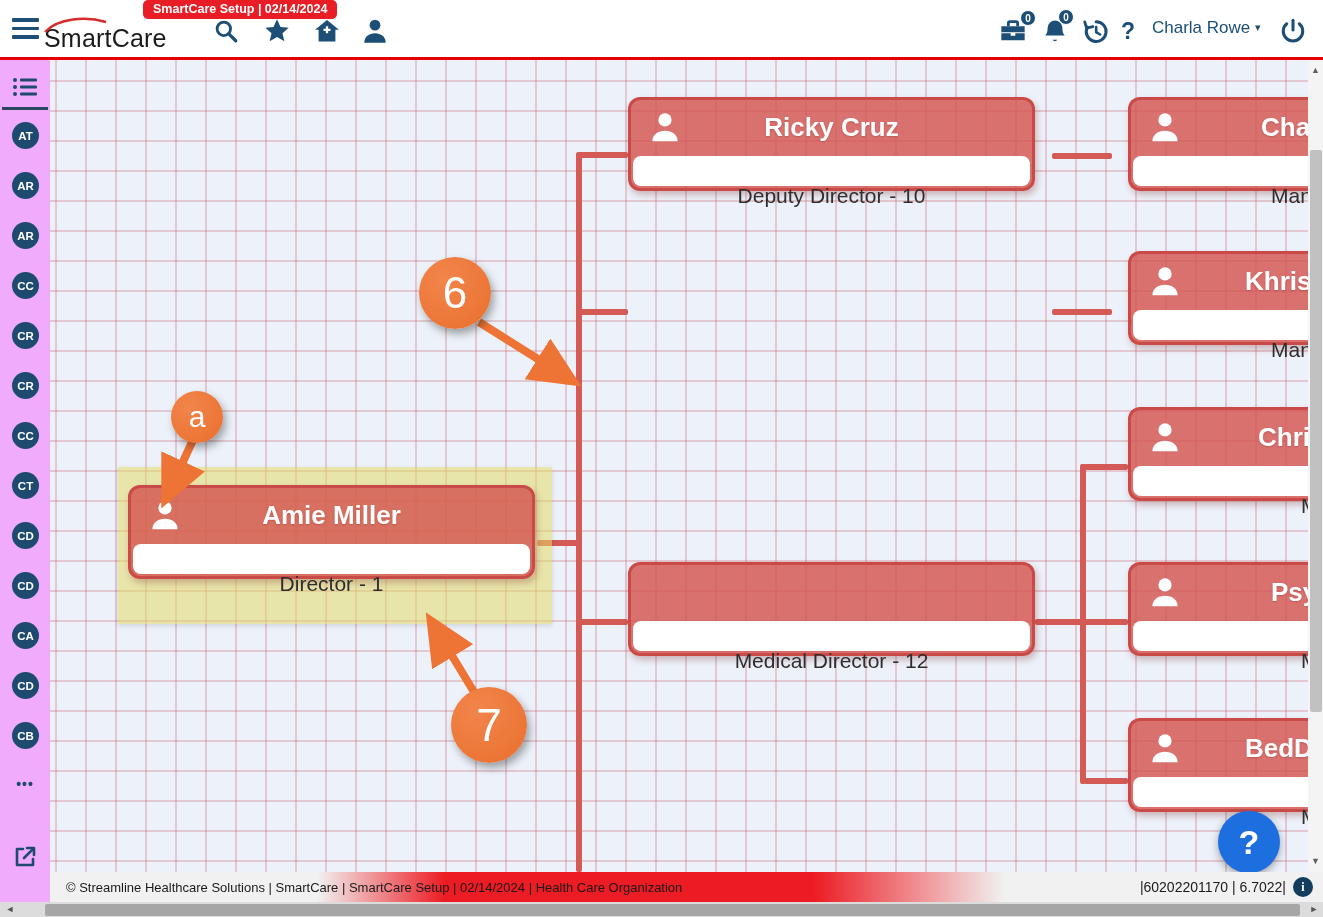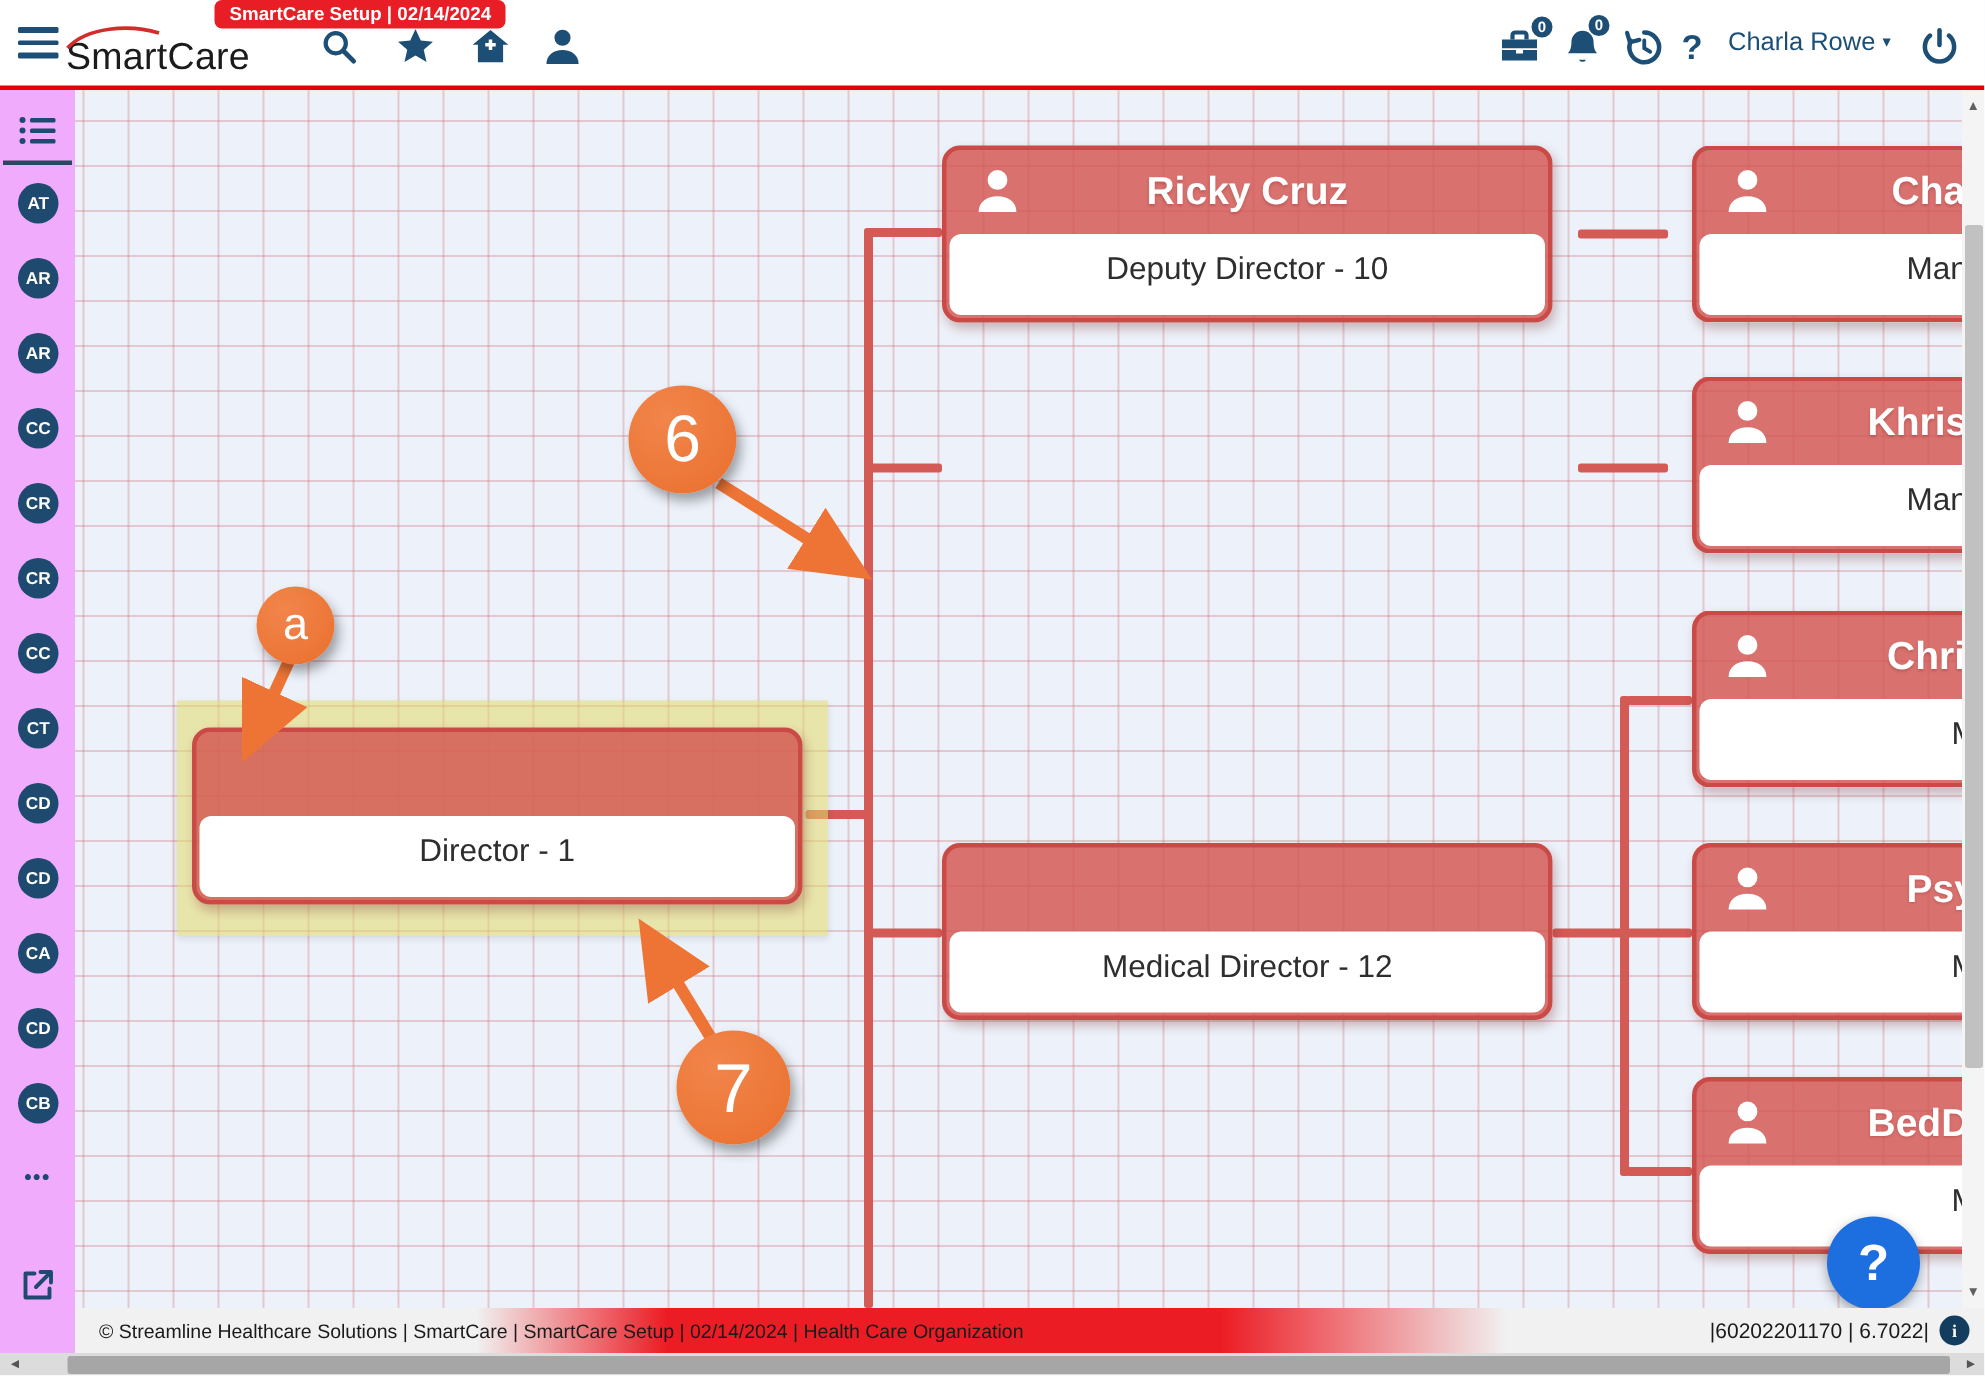"Ricky Cruz" .card { height: 118px -> 94px }
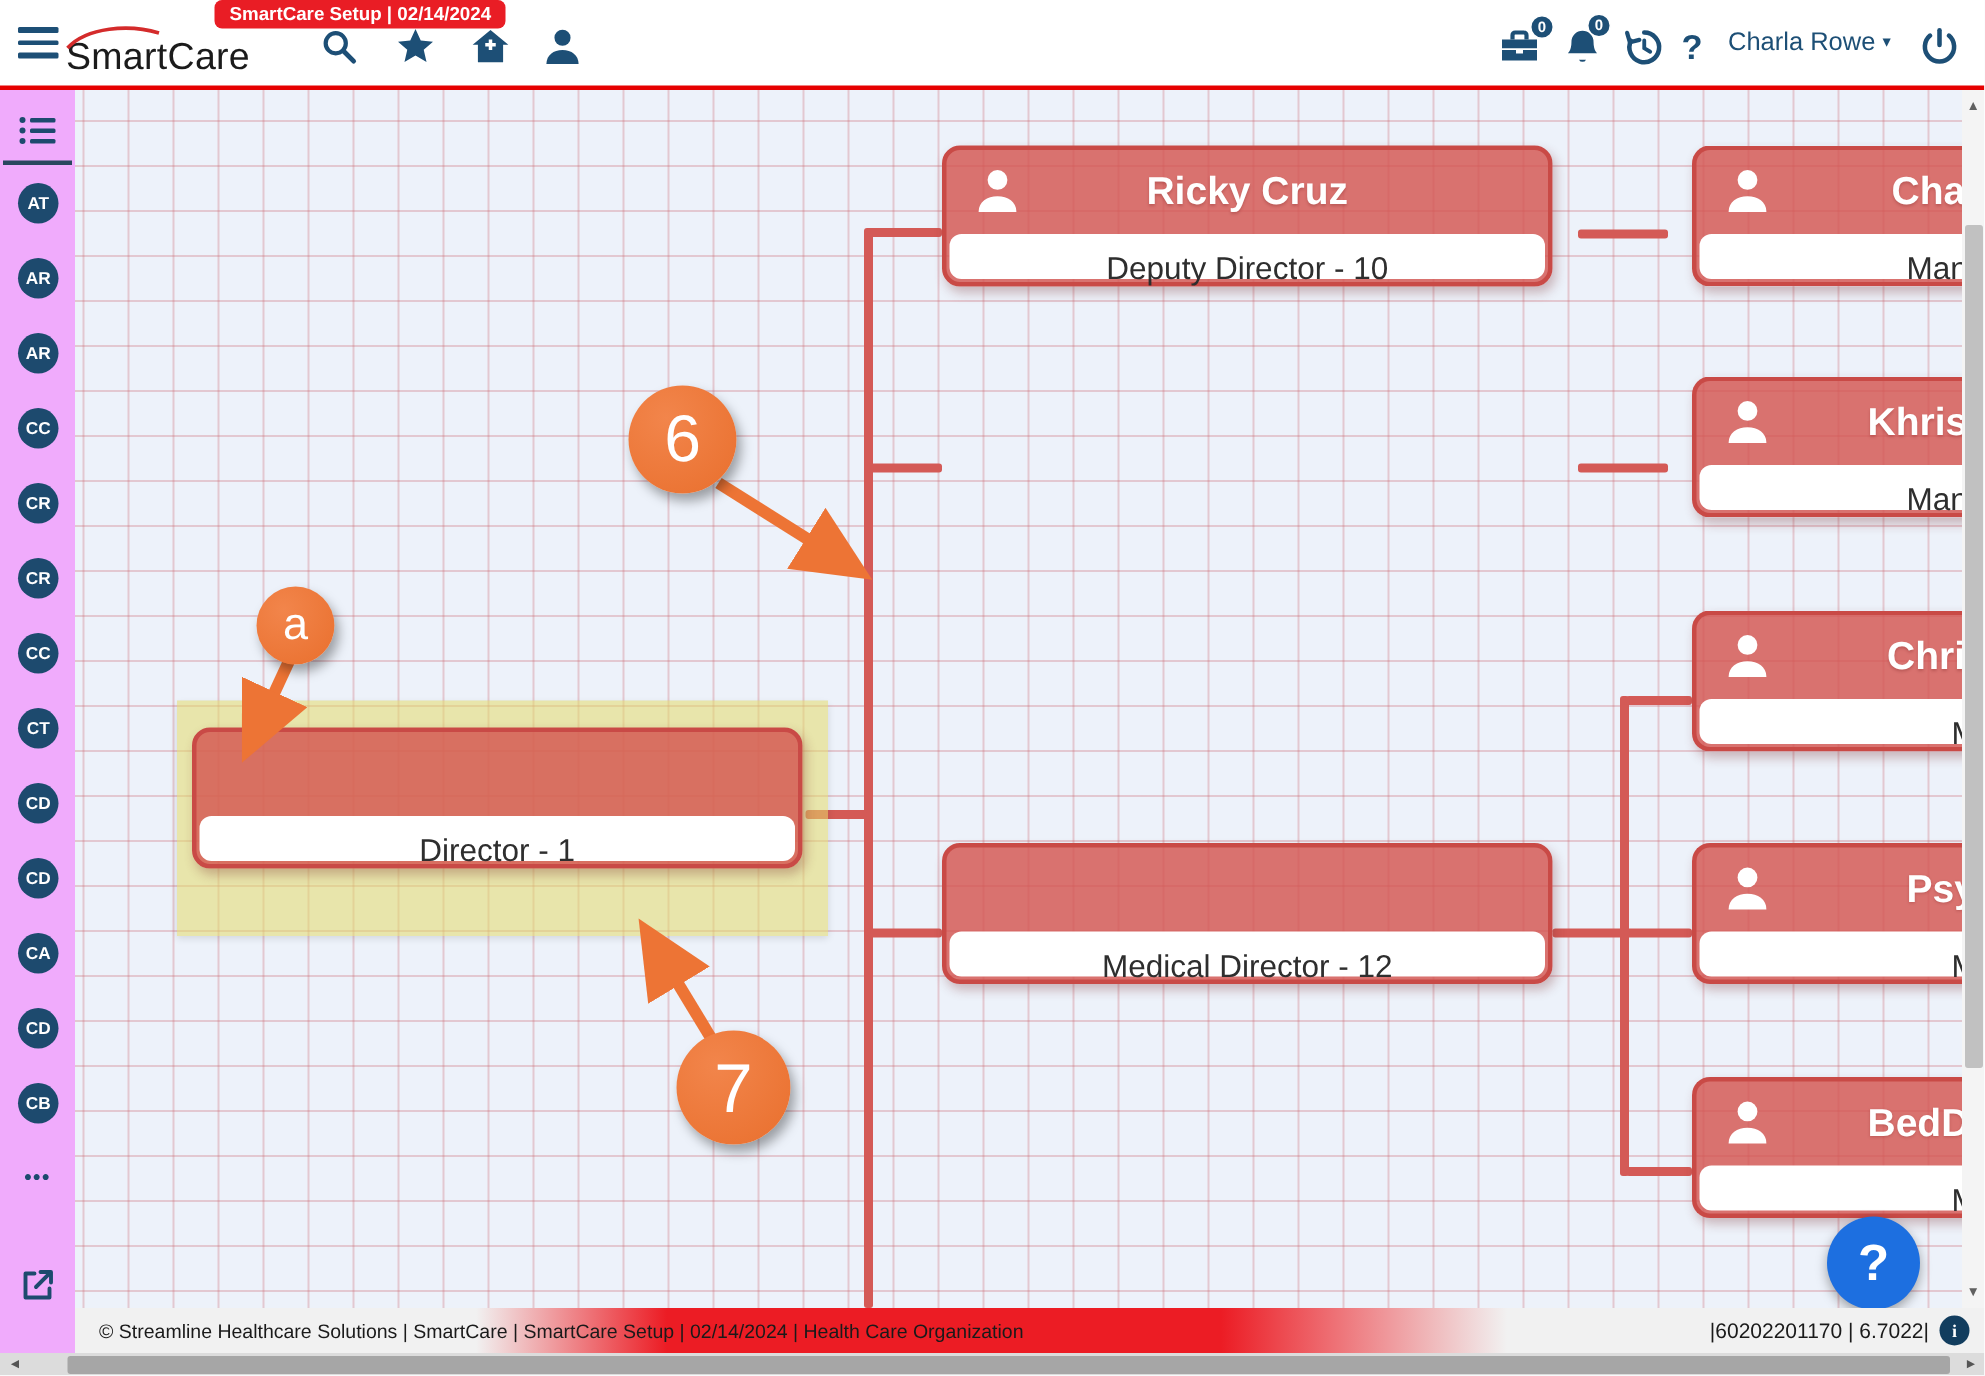"Deputy Director - 10" .card .body { padding-top: 12px -> 28px }
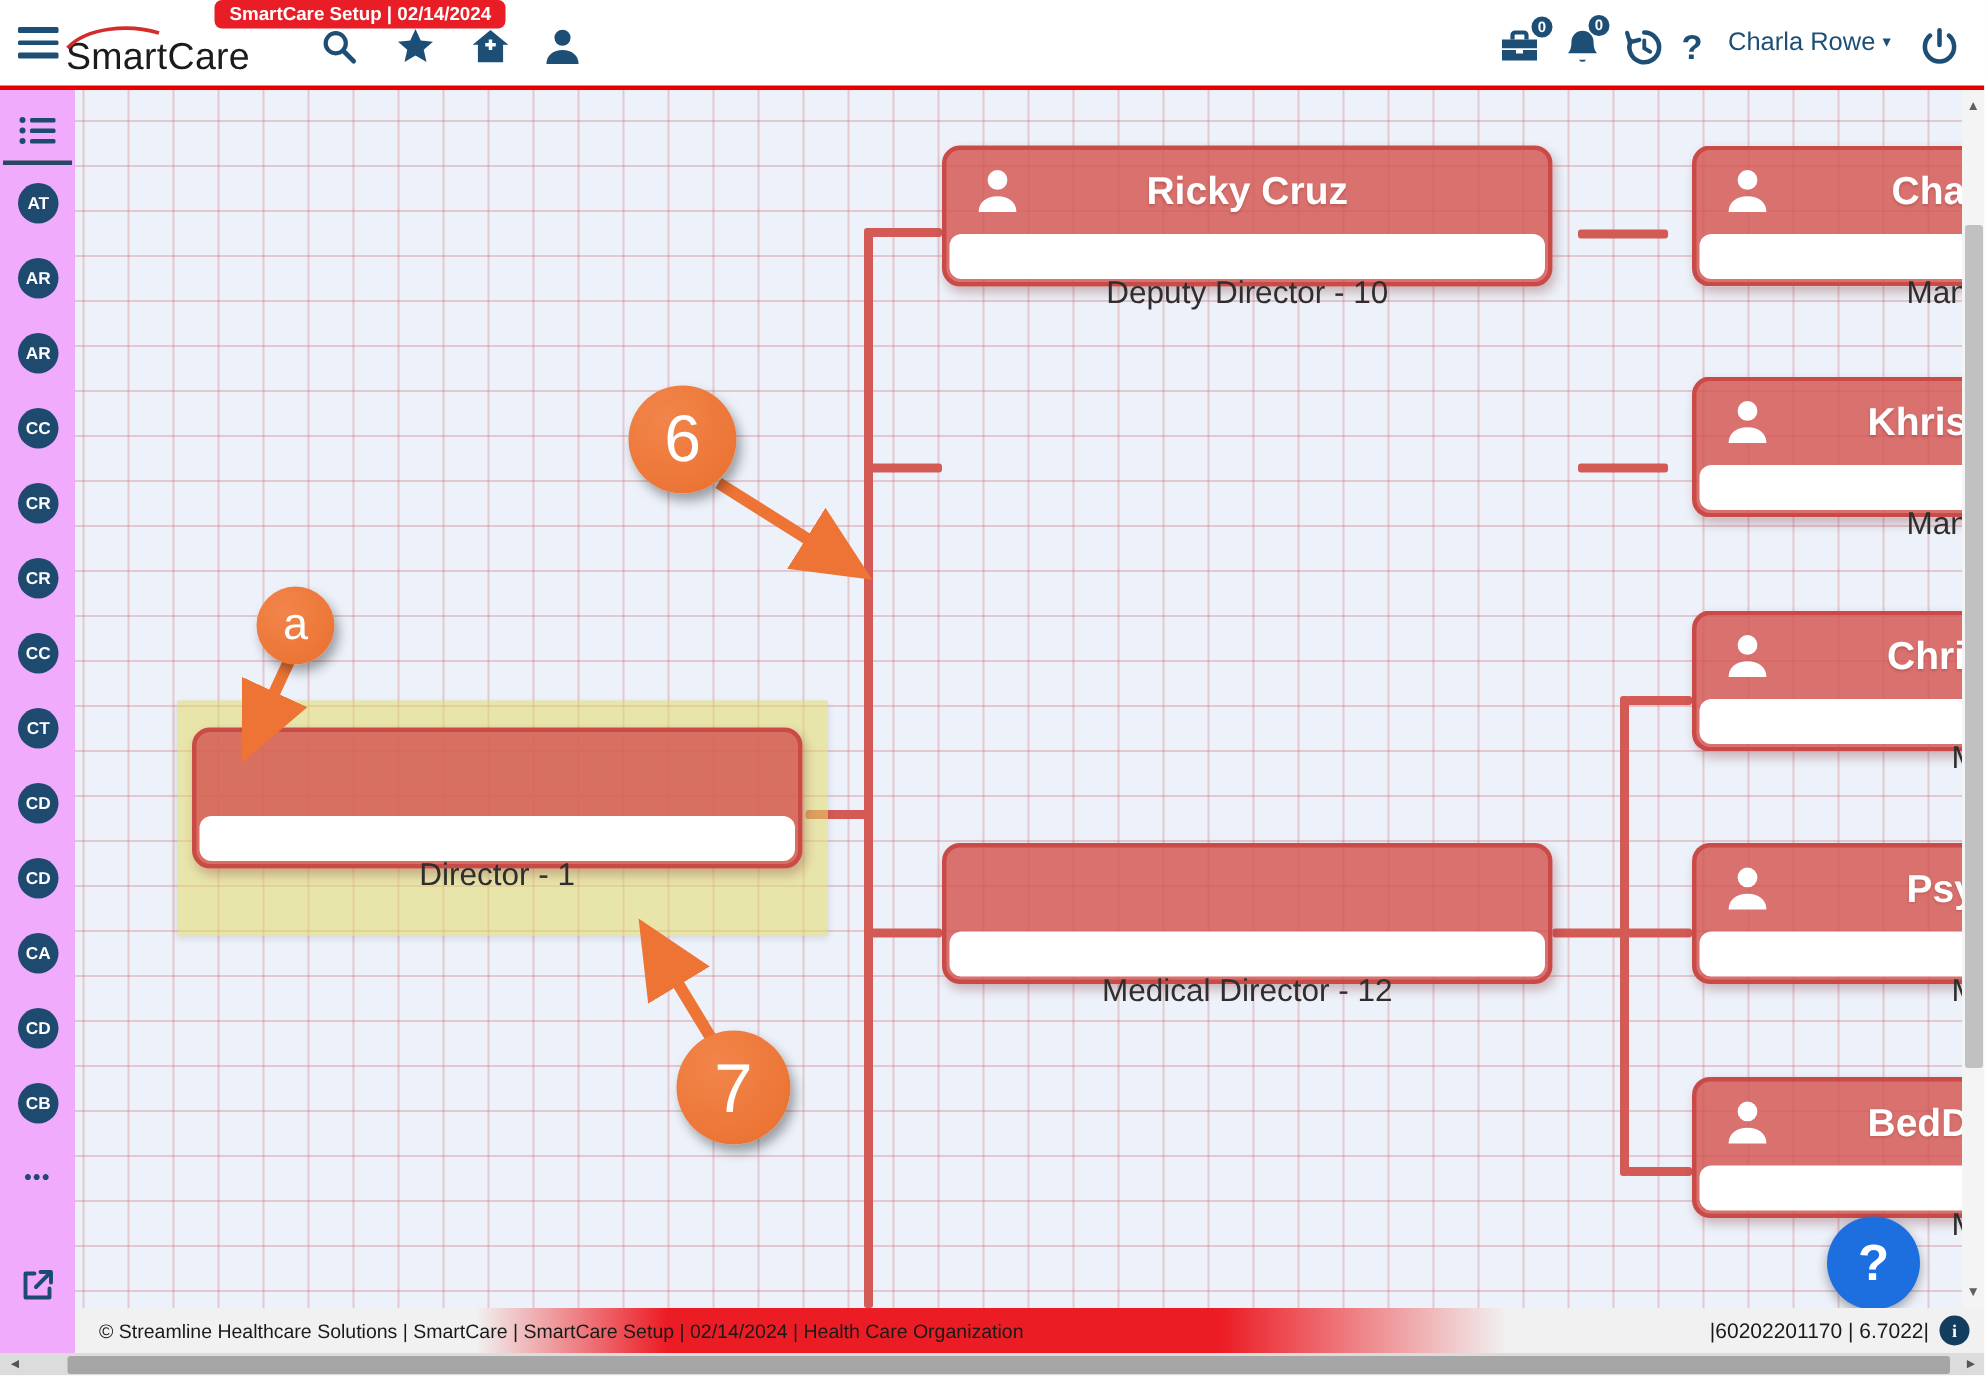"Amie Miller" div.hdr { html: none -> <div> <svg> <circle></circle> <path></path> </svg> <div>Amie Miller</div> </div> }
